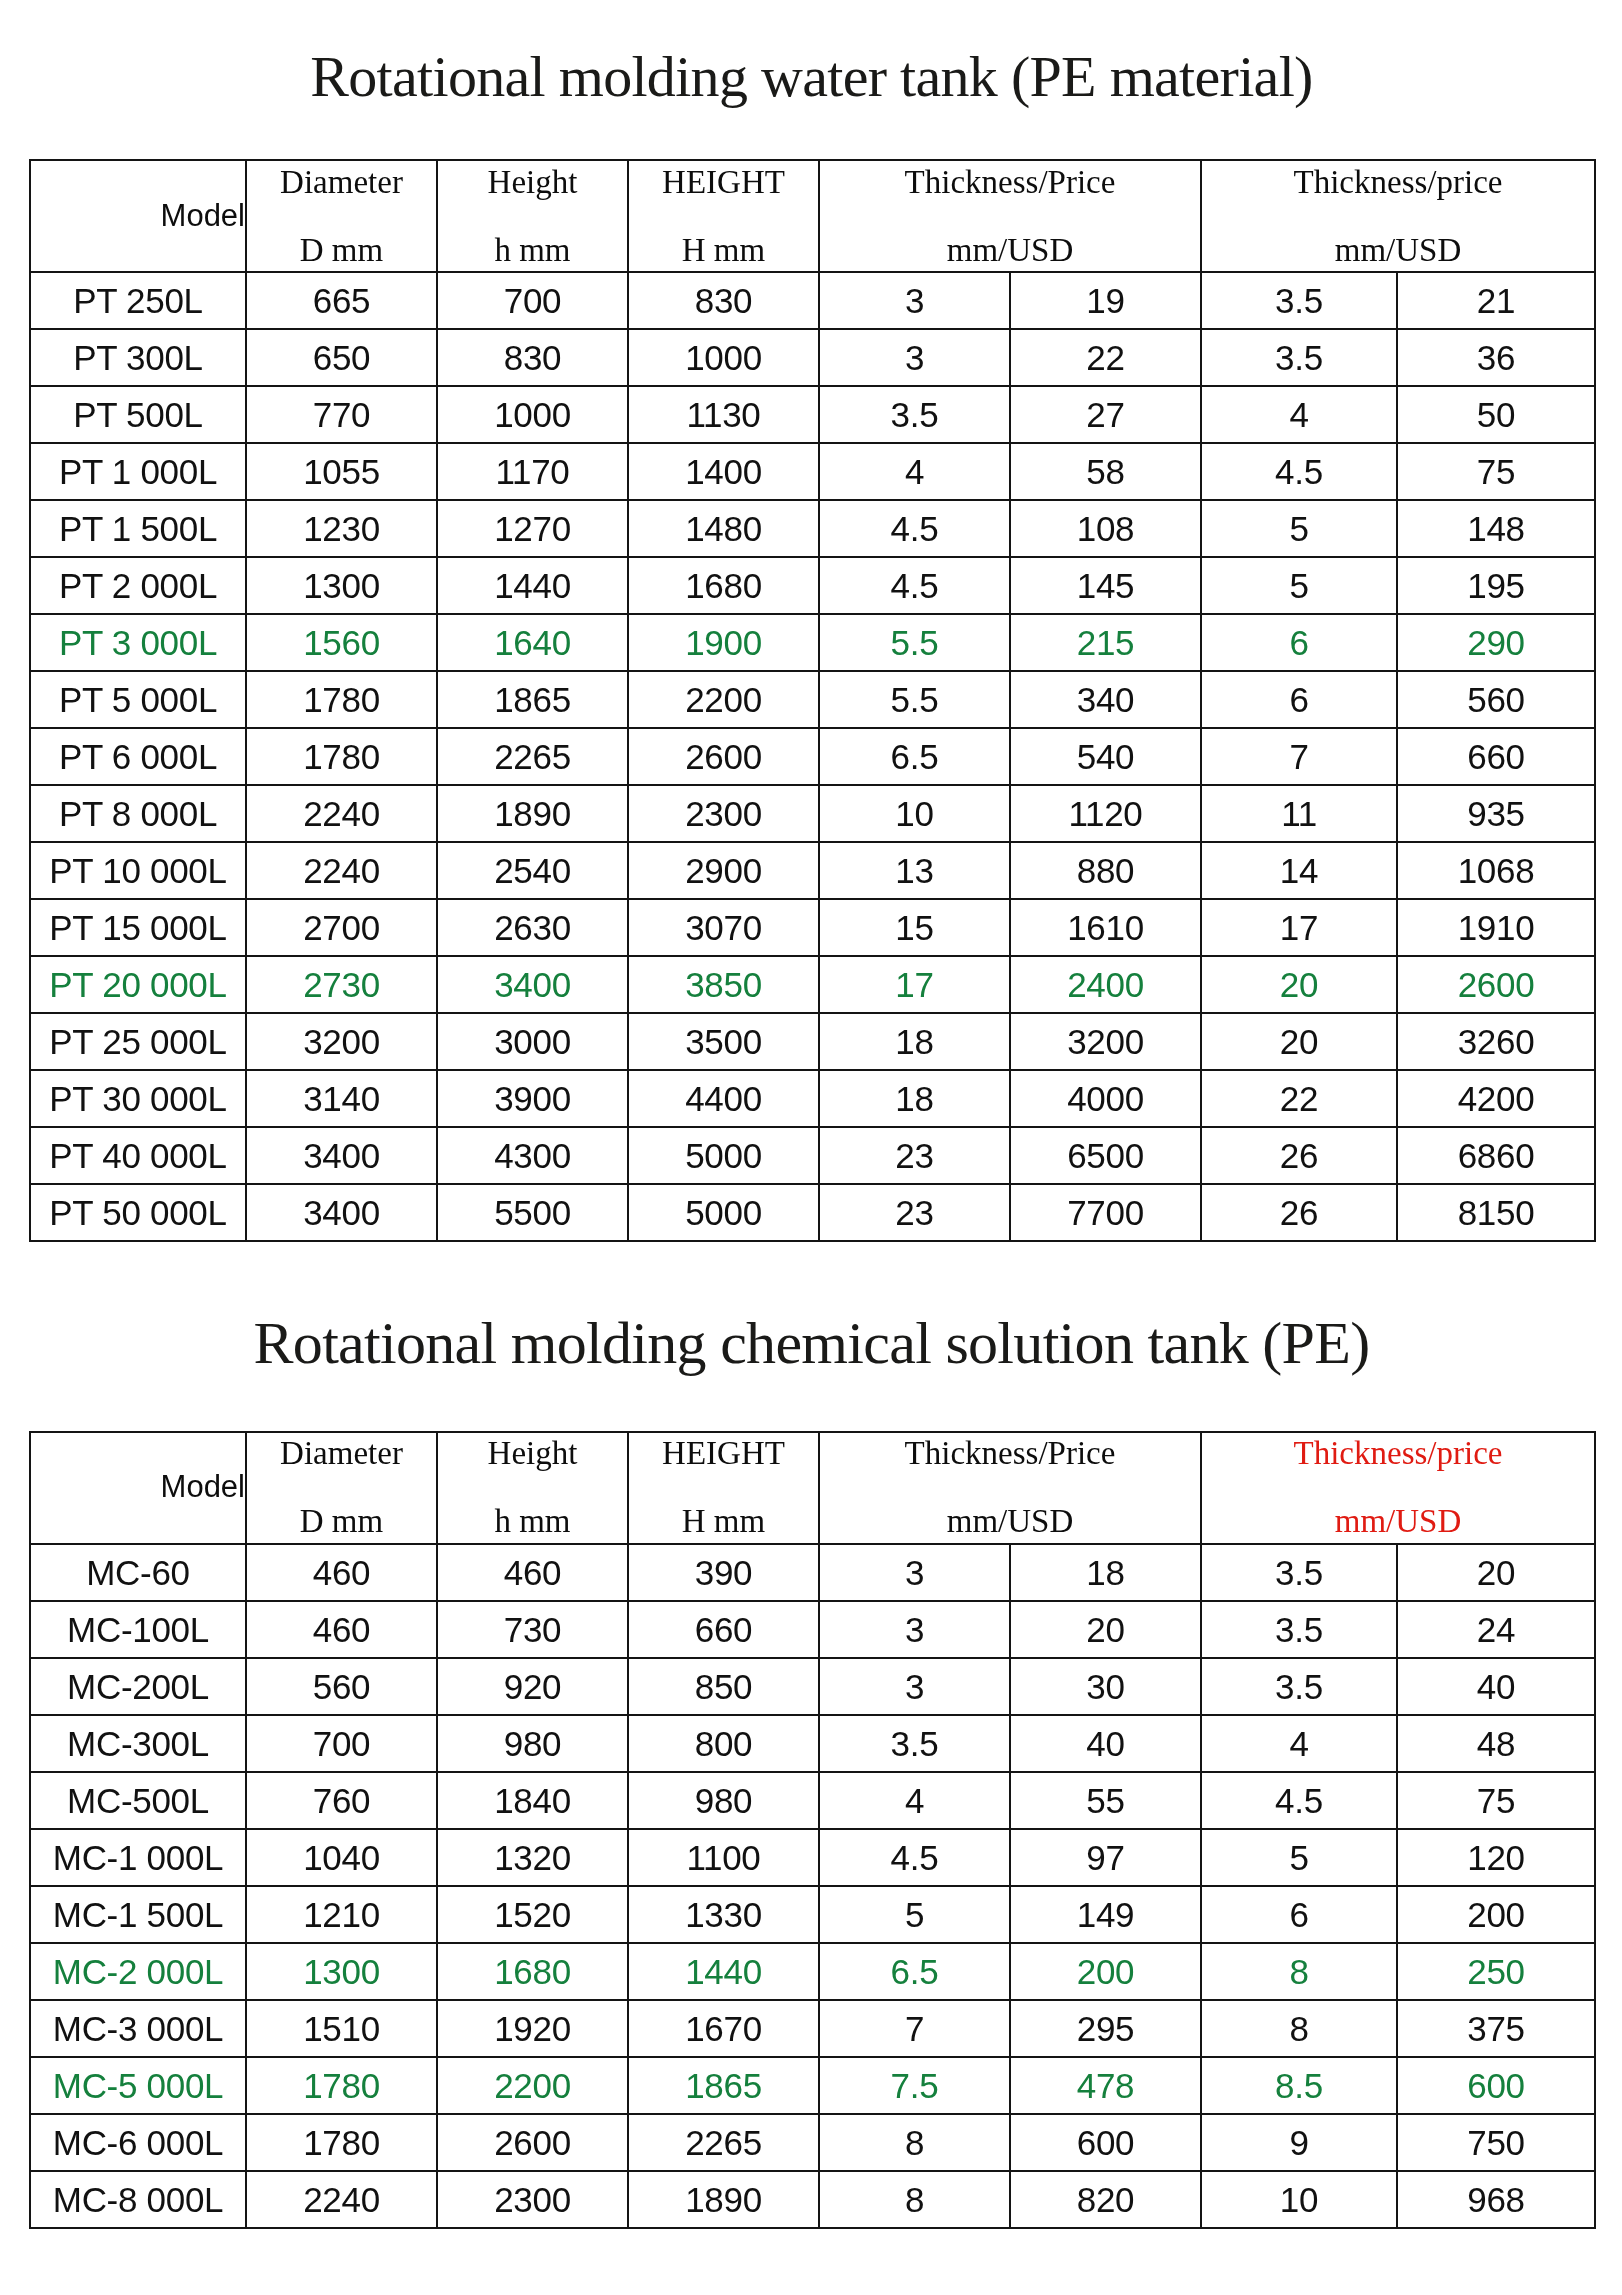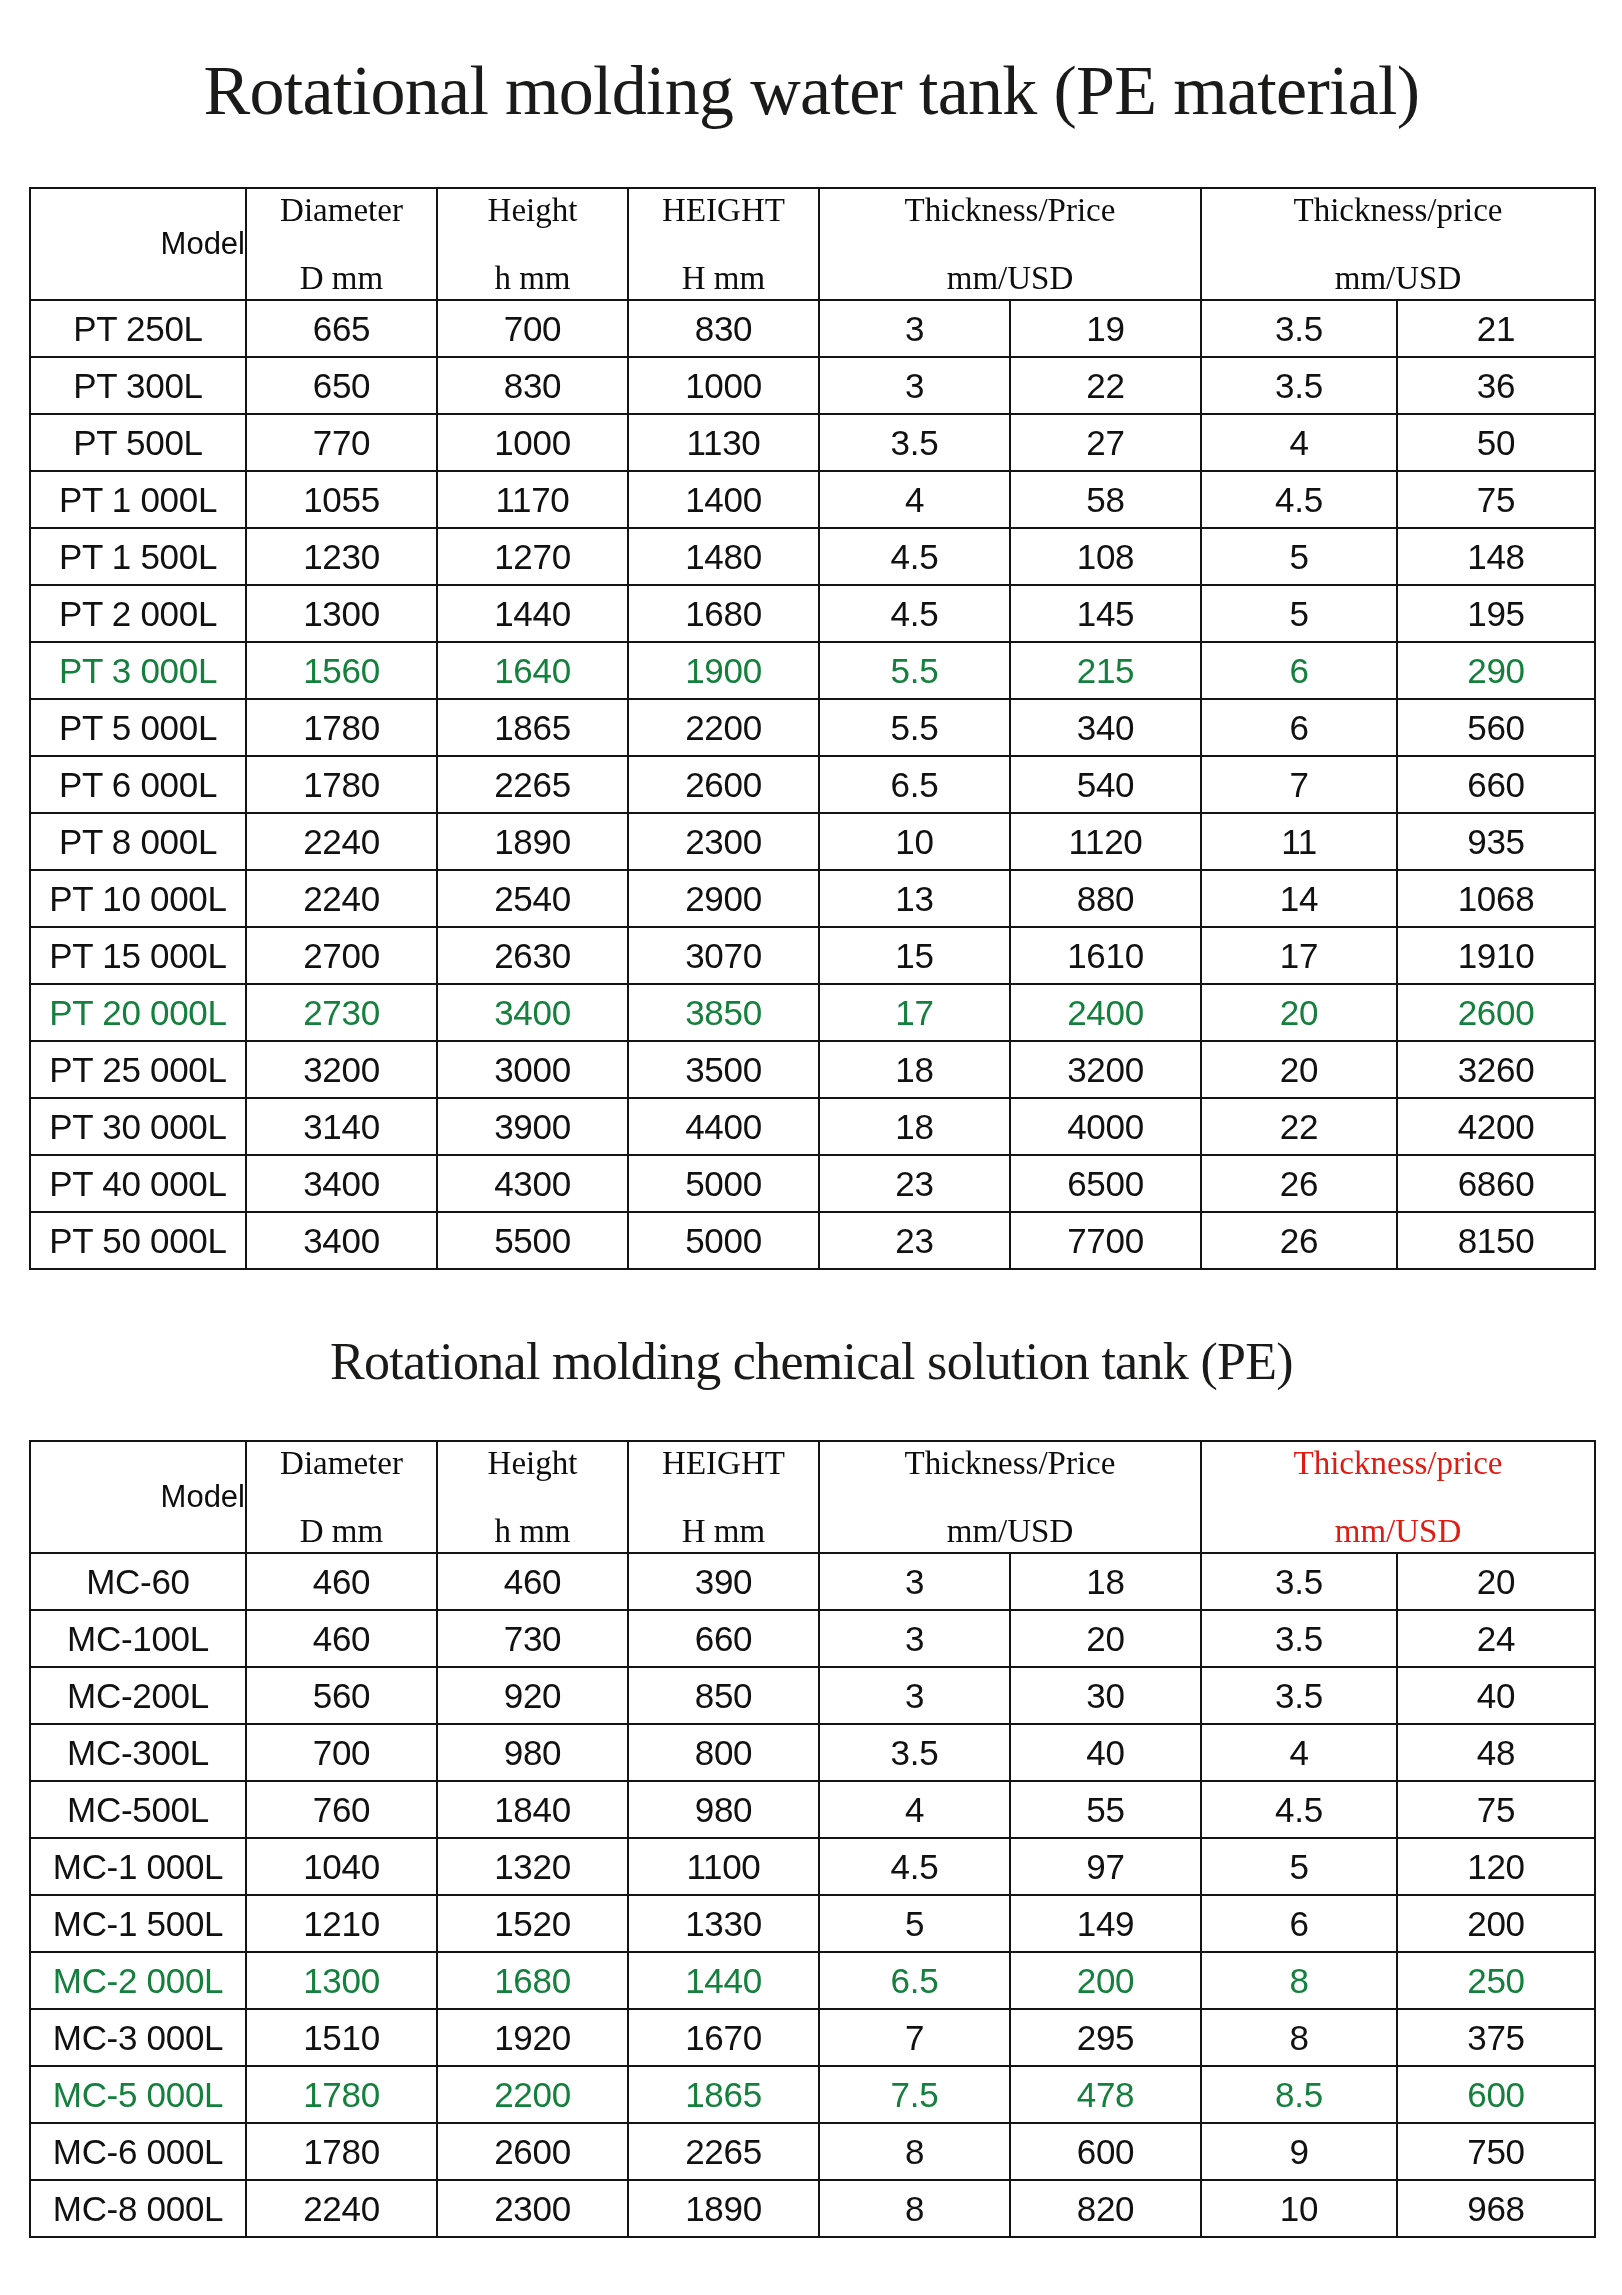"Rotational molding water tank (PE" .title-1 { font-size: 70px -> 58px }
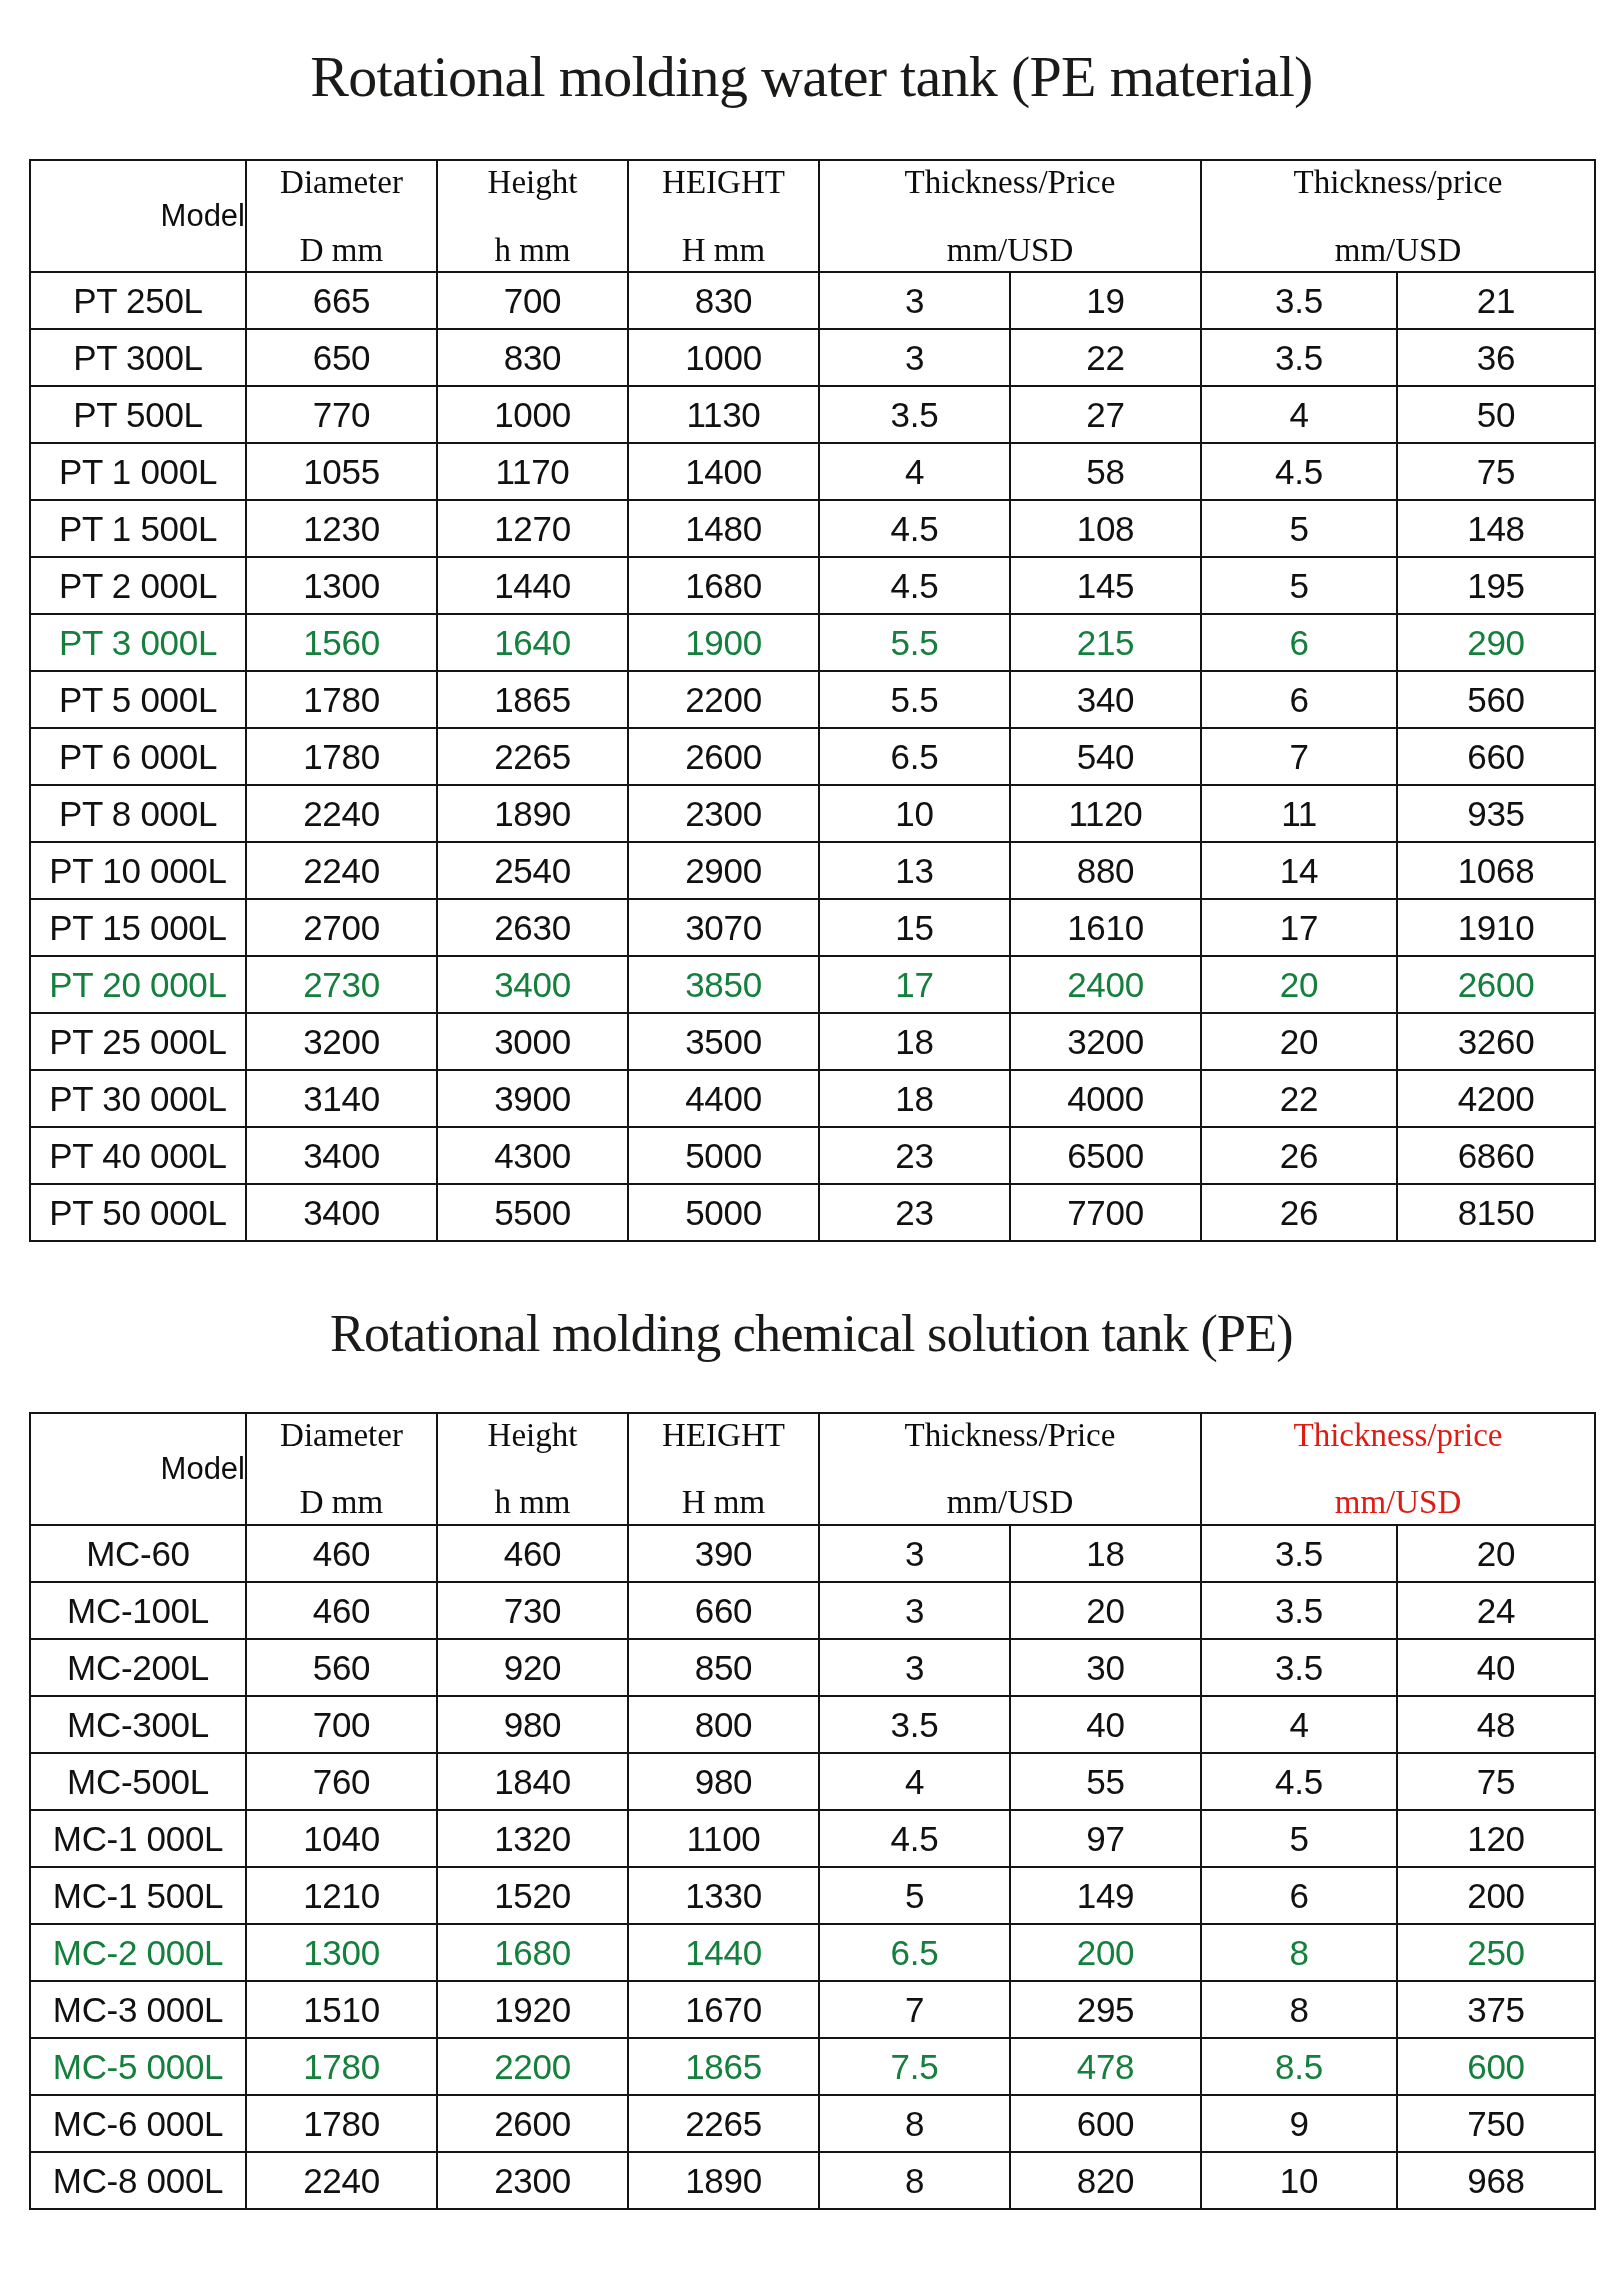"Rotational molding chemical solution" .title-2 { font-size: 52px -> 60px }
